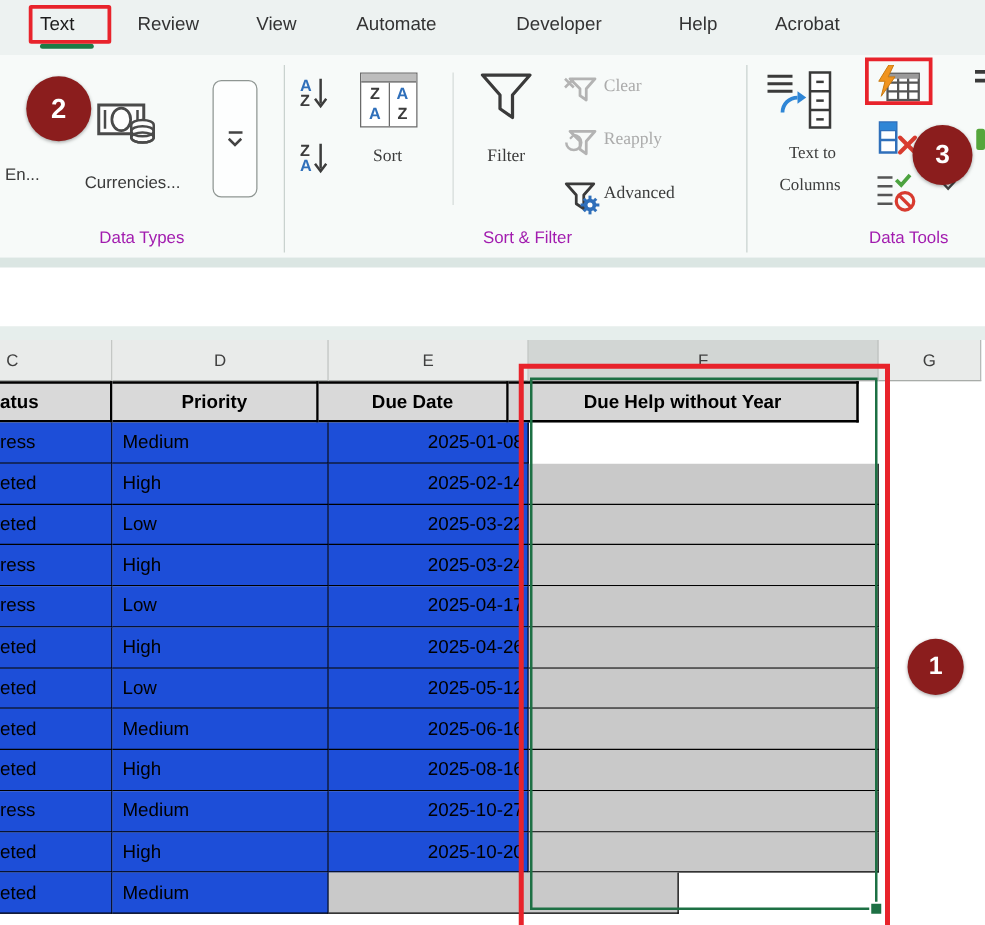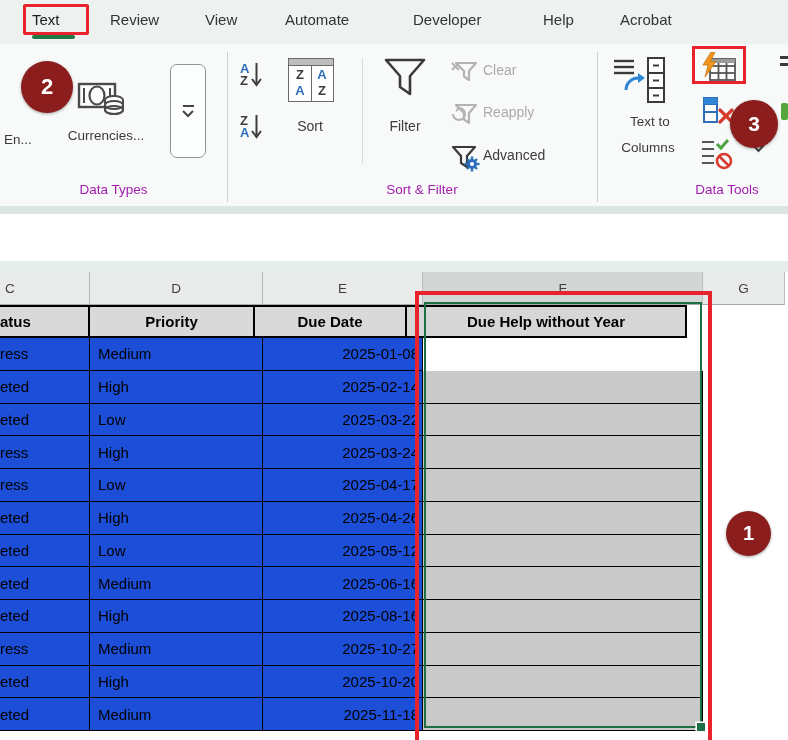"Clear" .btnlabel { font-family: none -> Liberation Serif, serif }
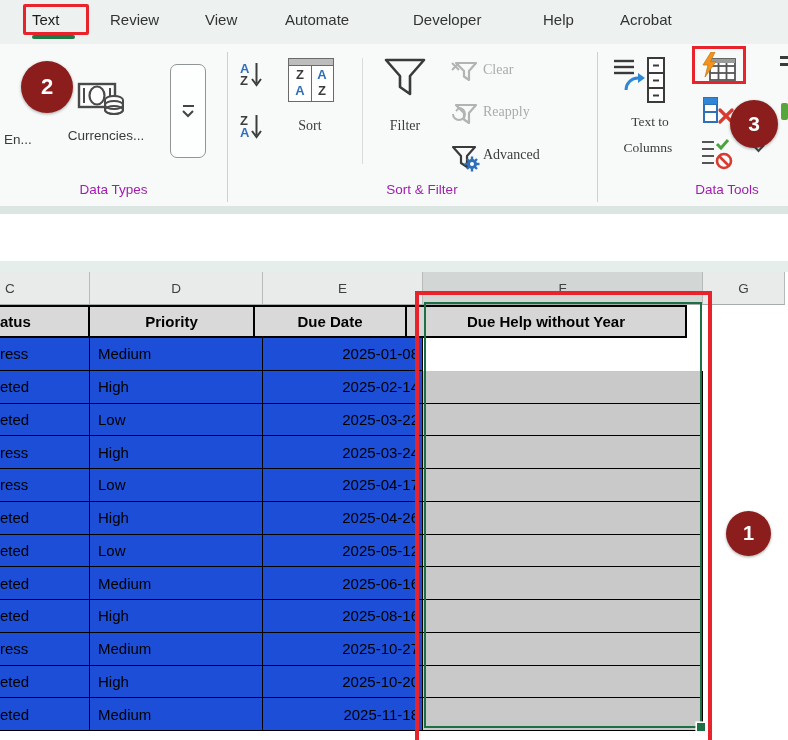"Currencies..." span.abs { top: 84px -> 94px }
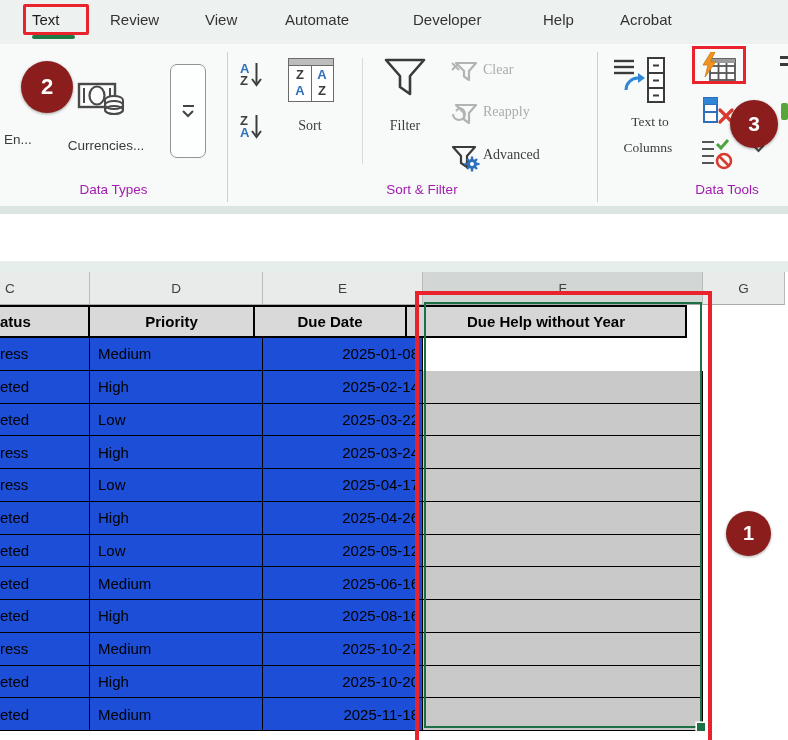"2025-11-18" div.dcell { html: <div>2025-11-18</div> -> none }
